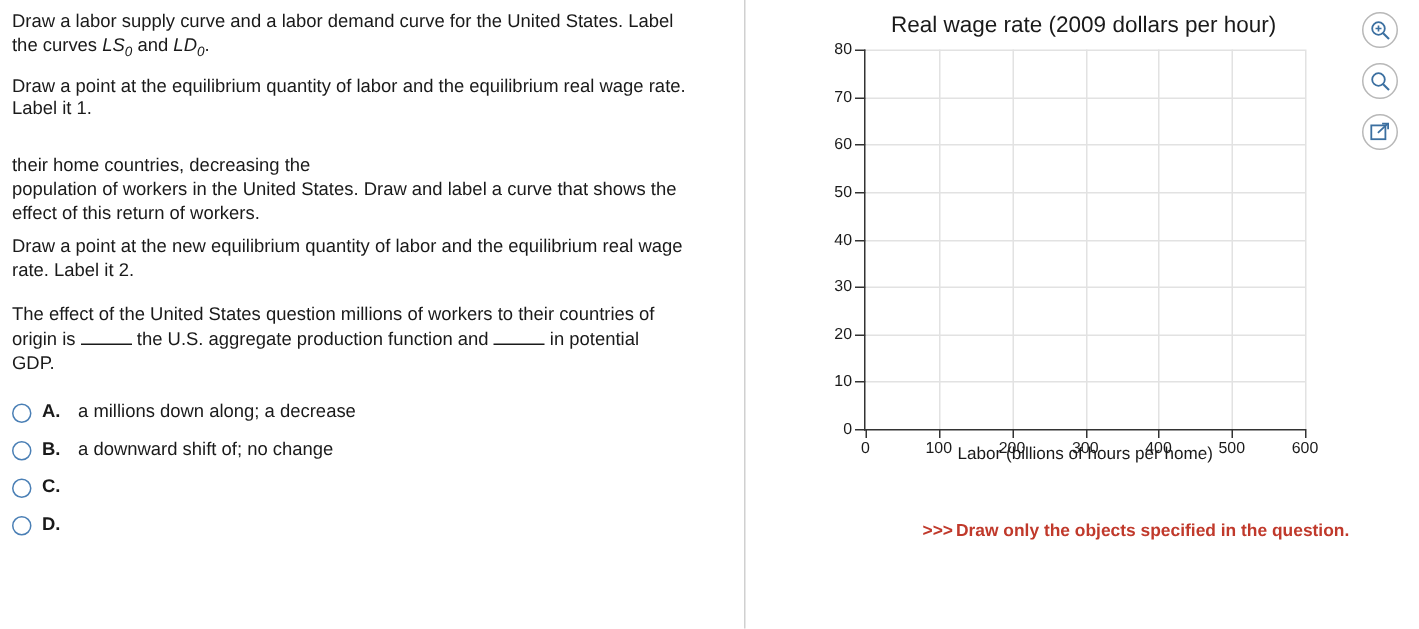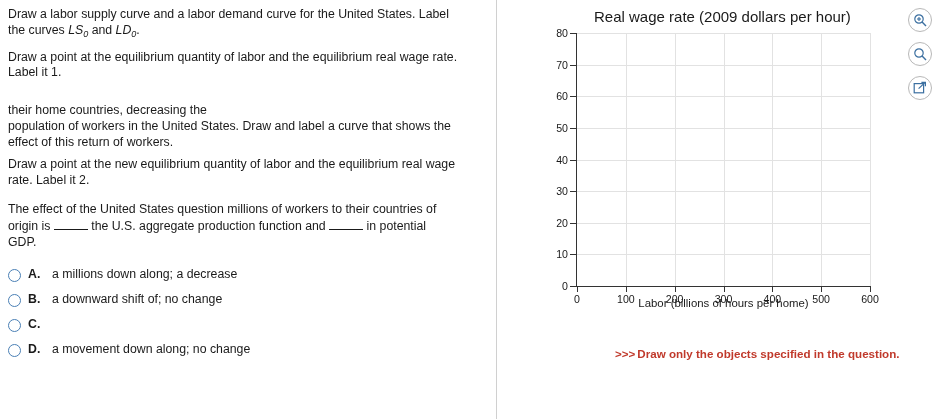"a movement down along; no" span.choice-text { html: <span>a movement down along; no change</span> -> none }
